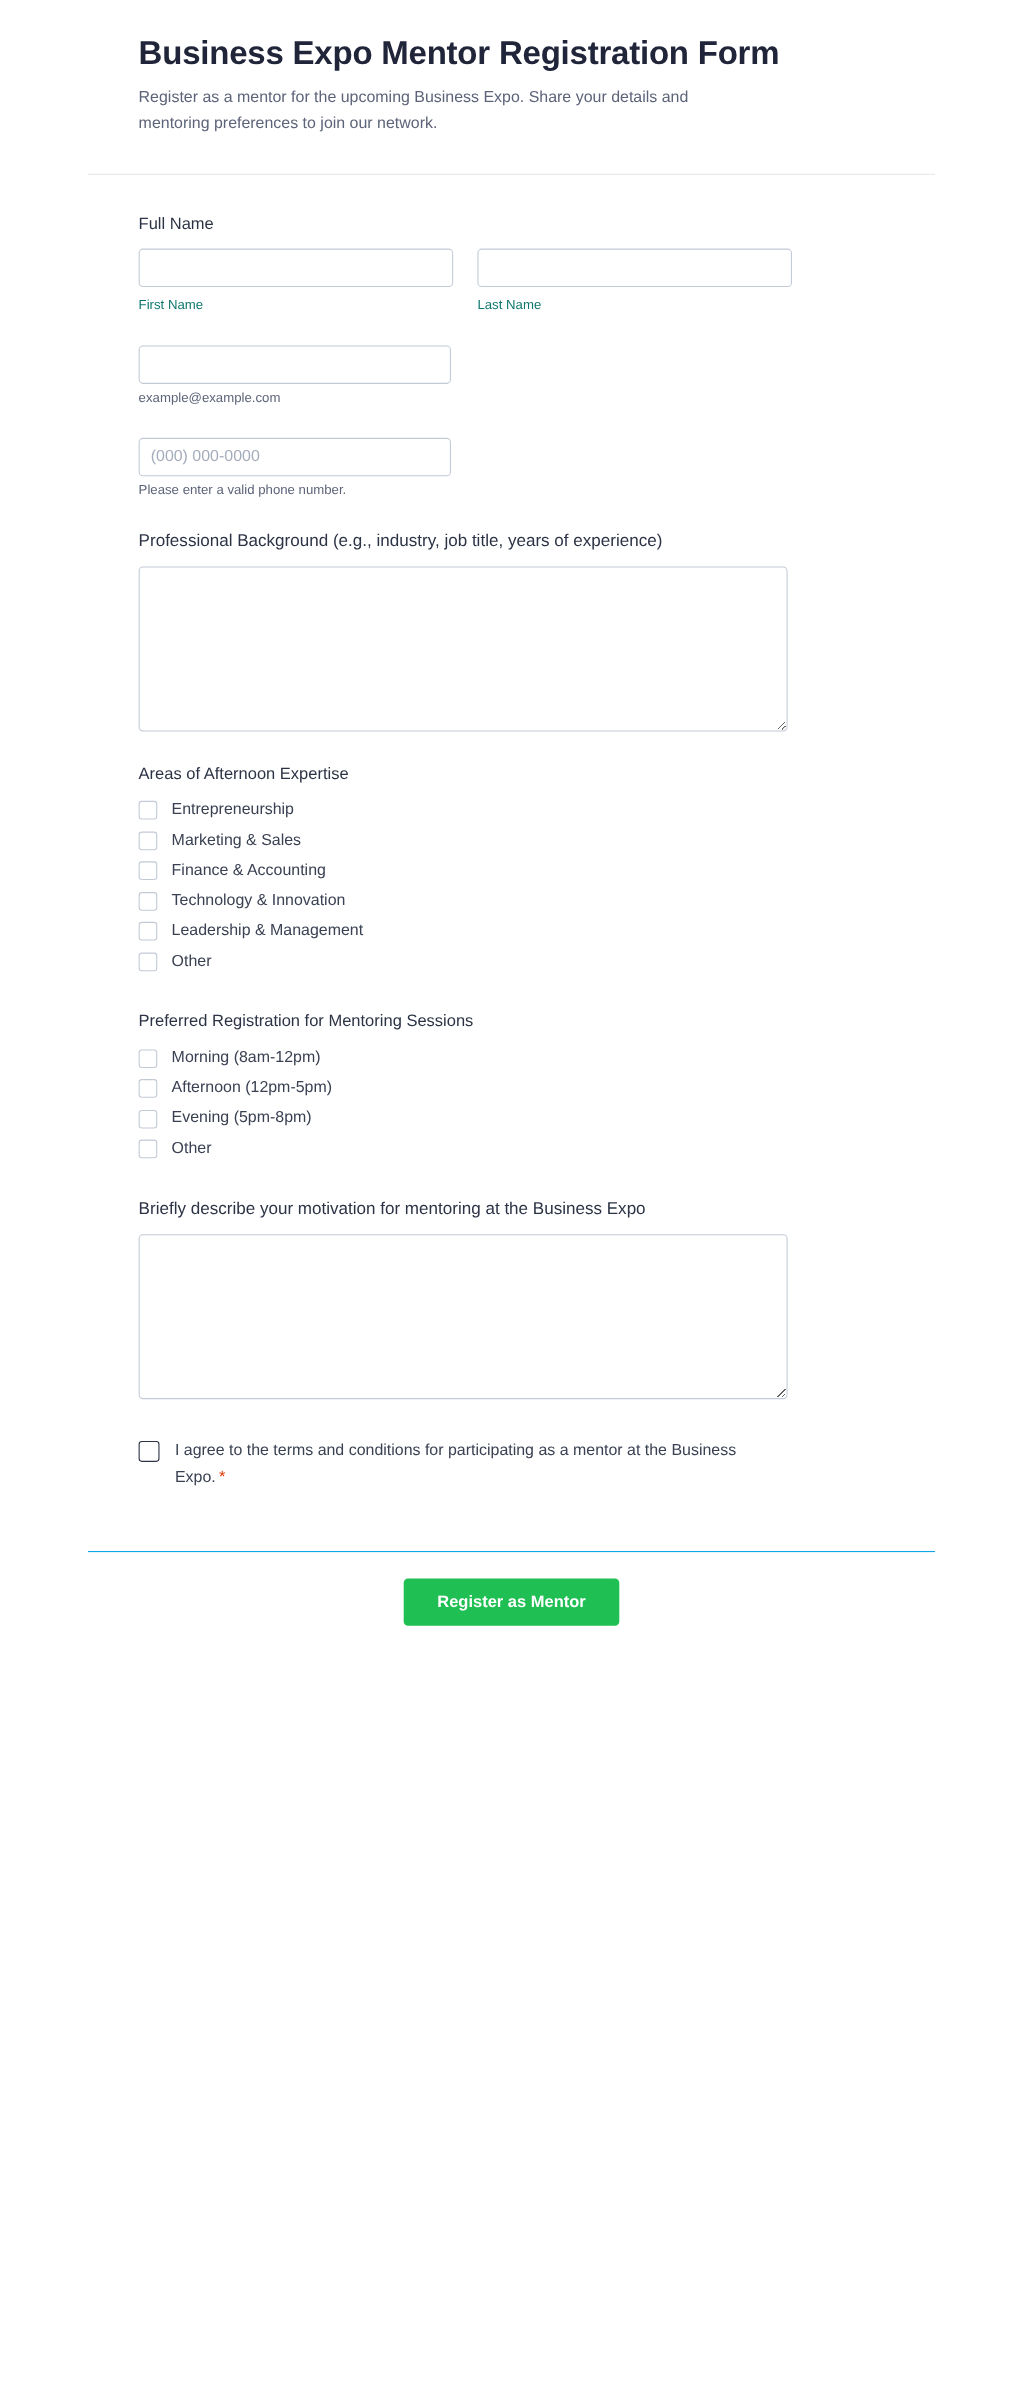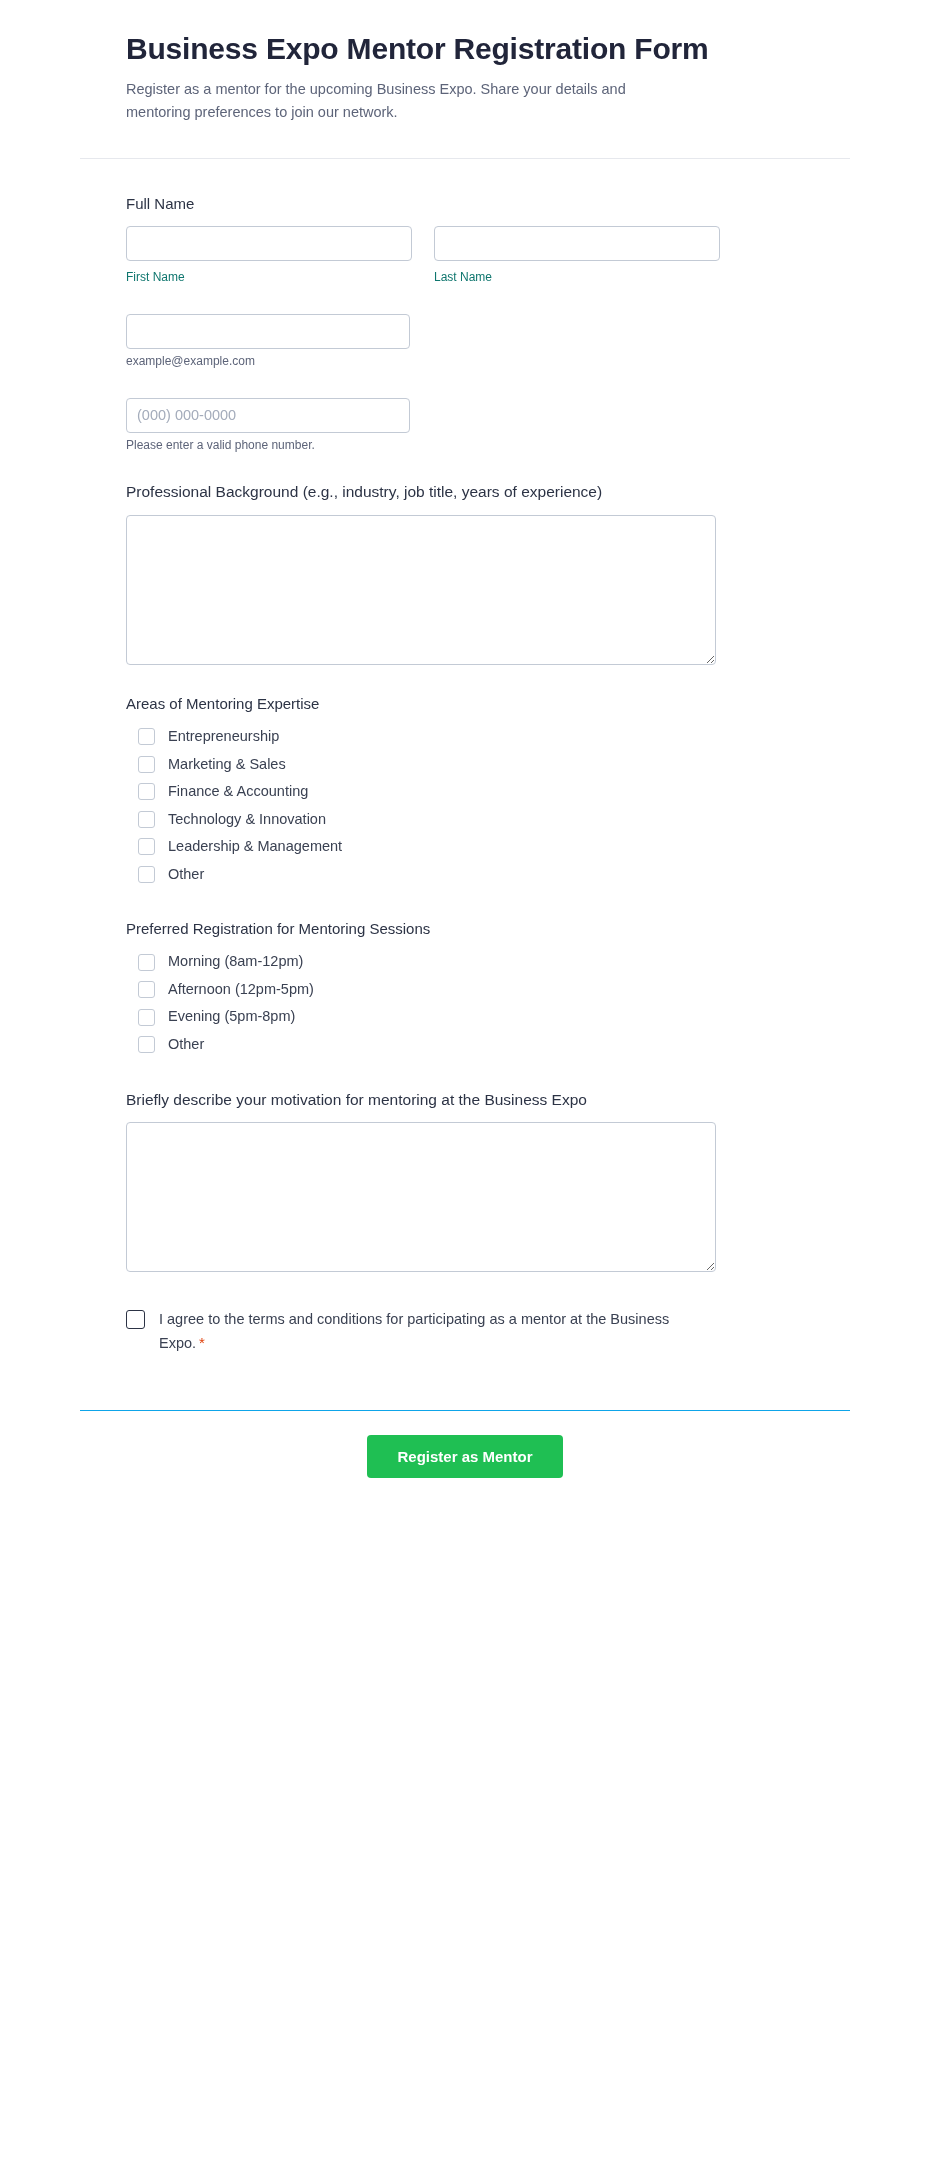"Areas of Mentoring Expertise" label.group-label { text: Mentoring -> Afternoon }
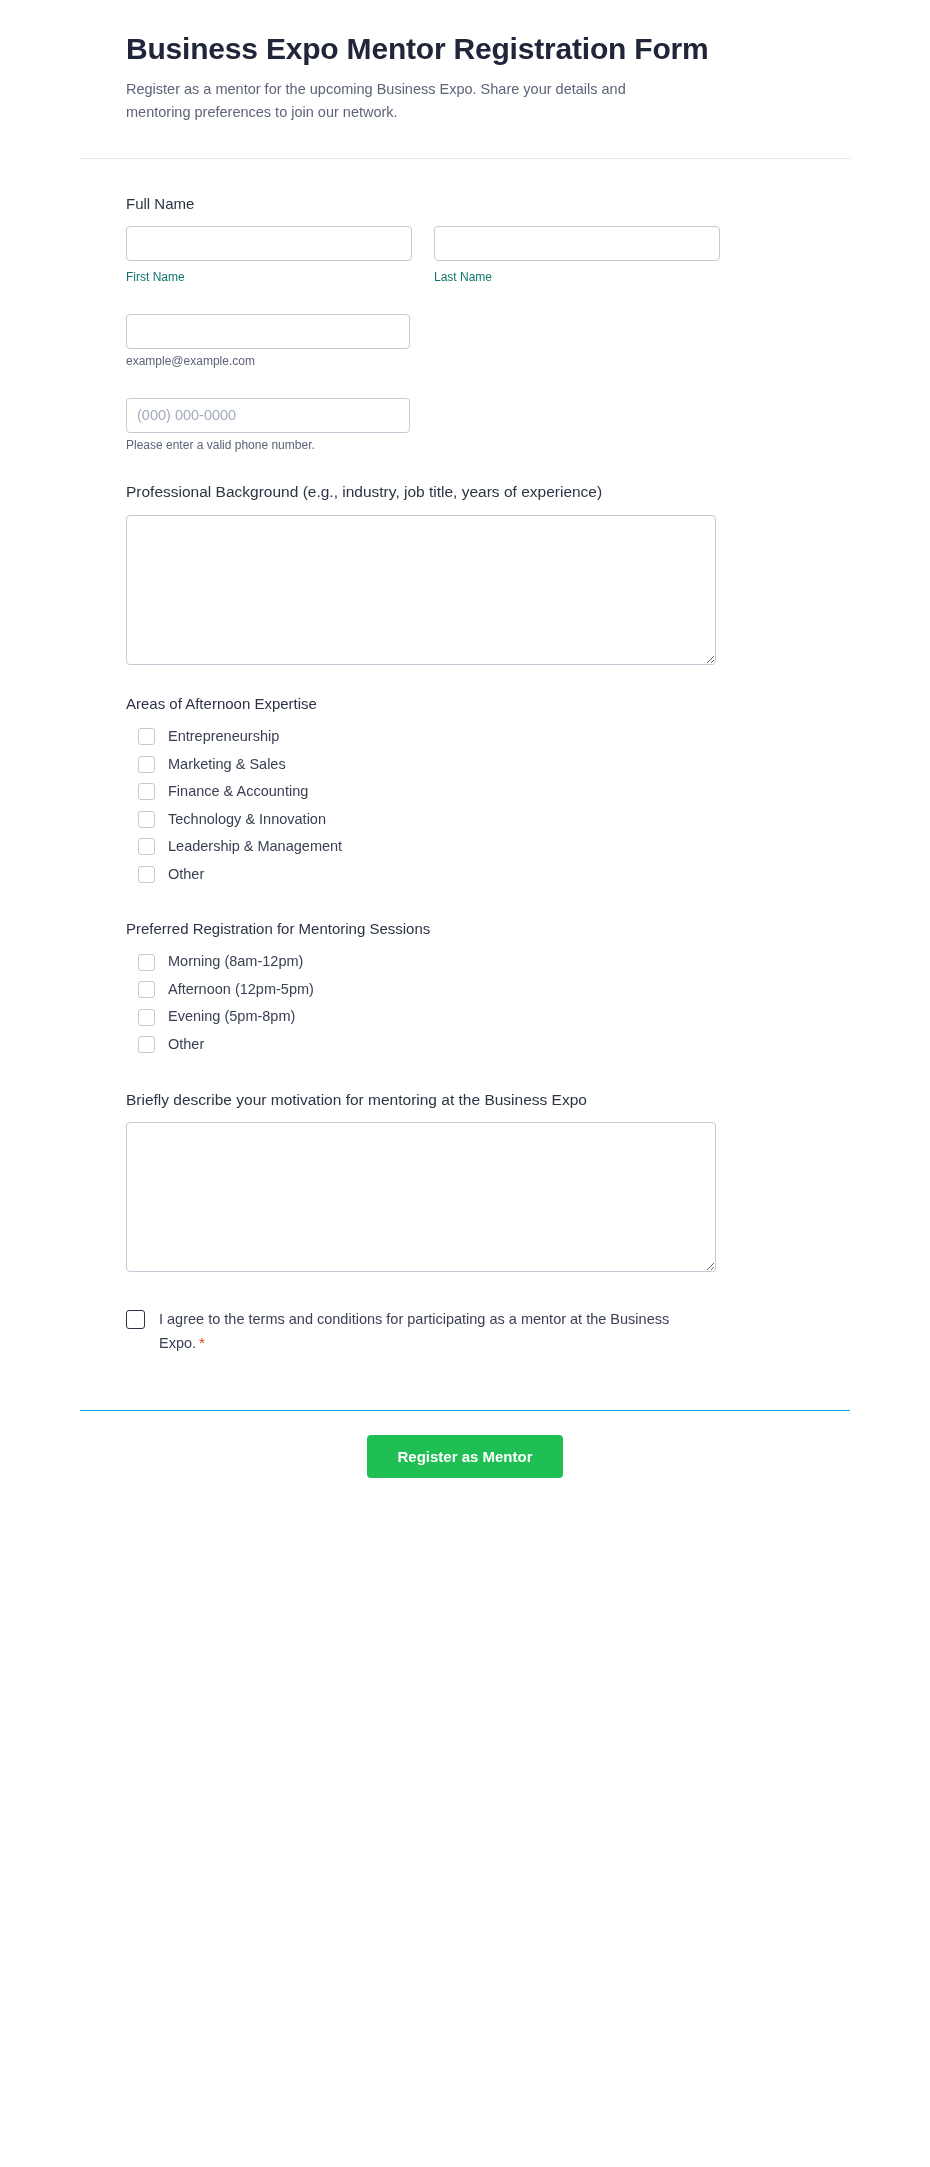"Entrepreneurship" .check-list { margin: 12px -> 0 }
